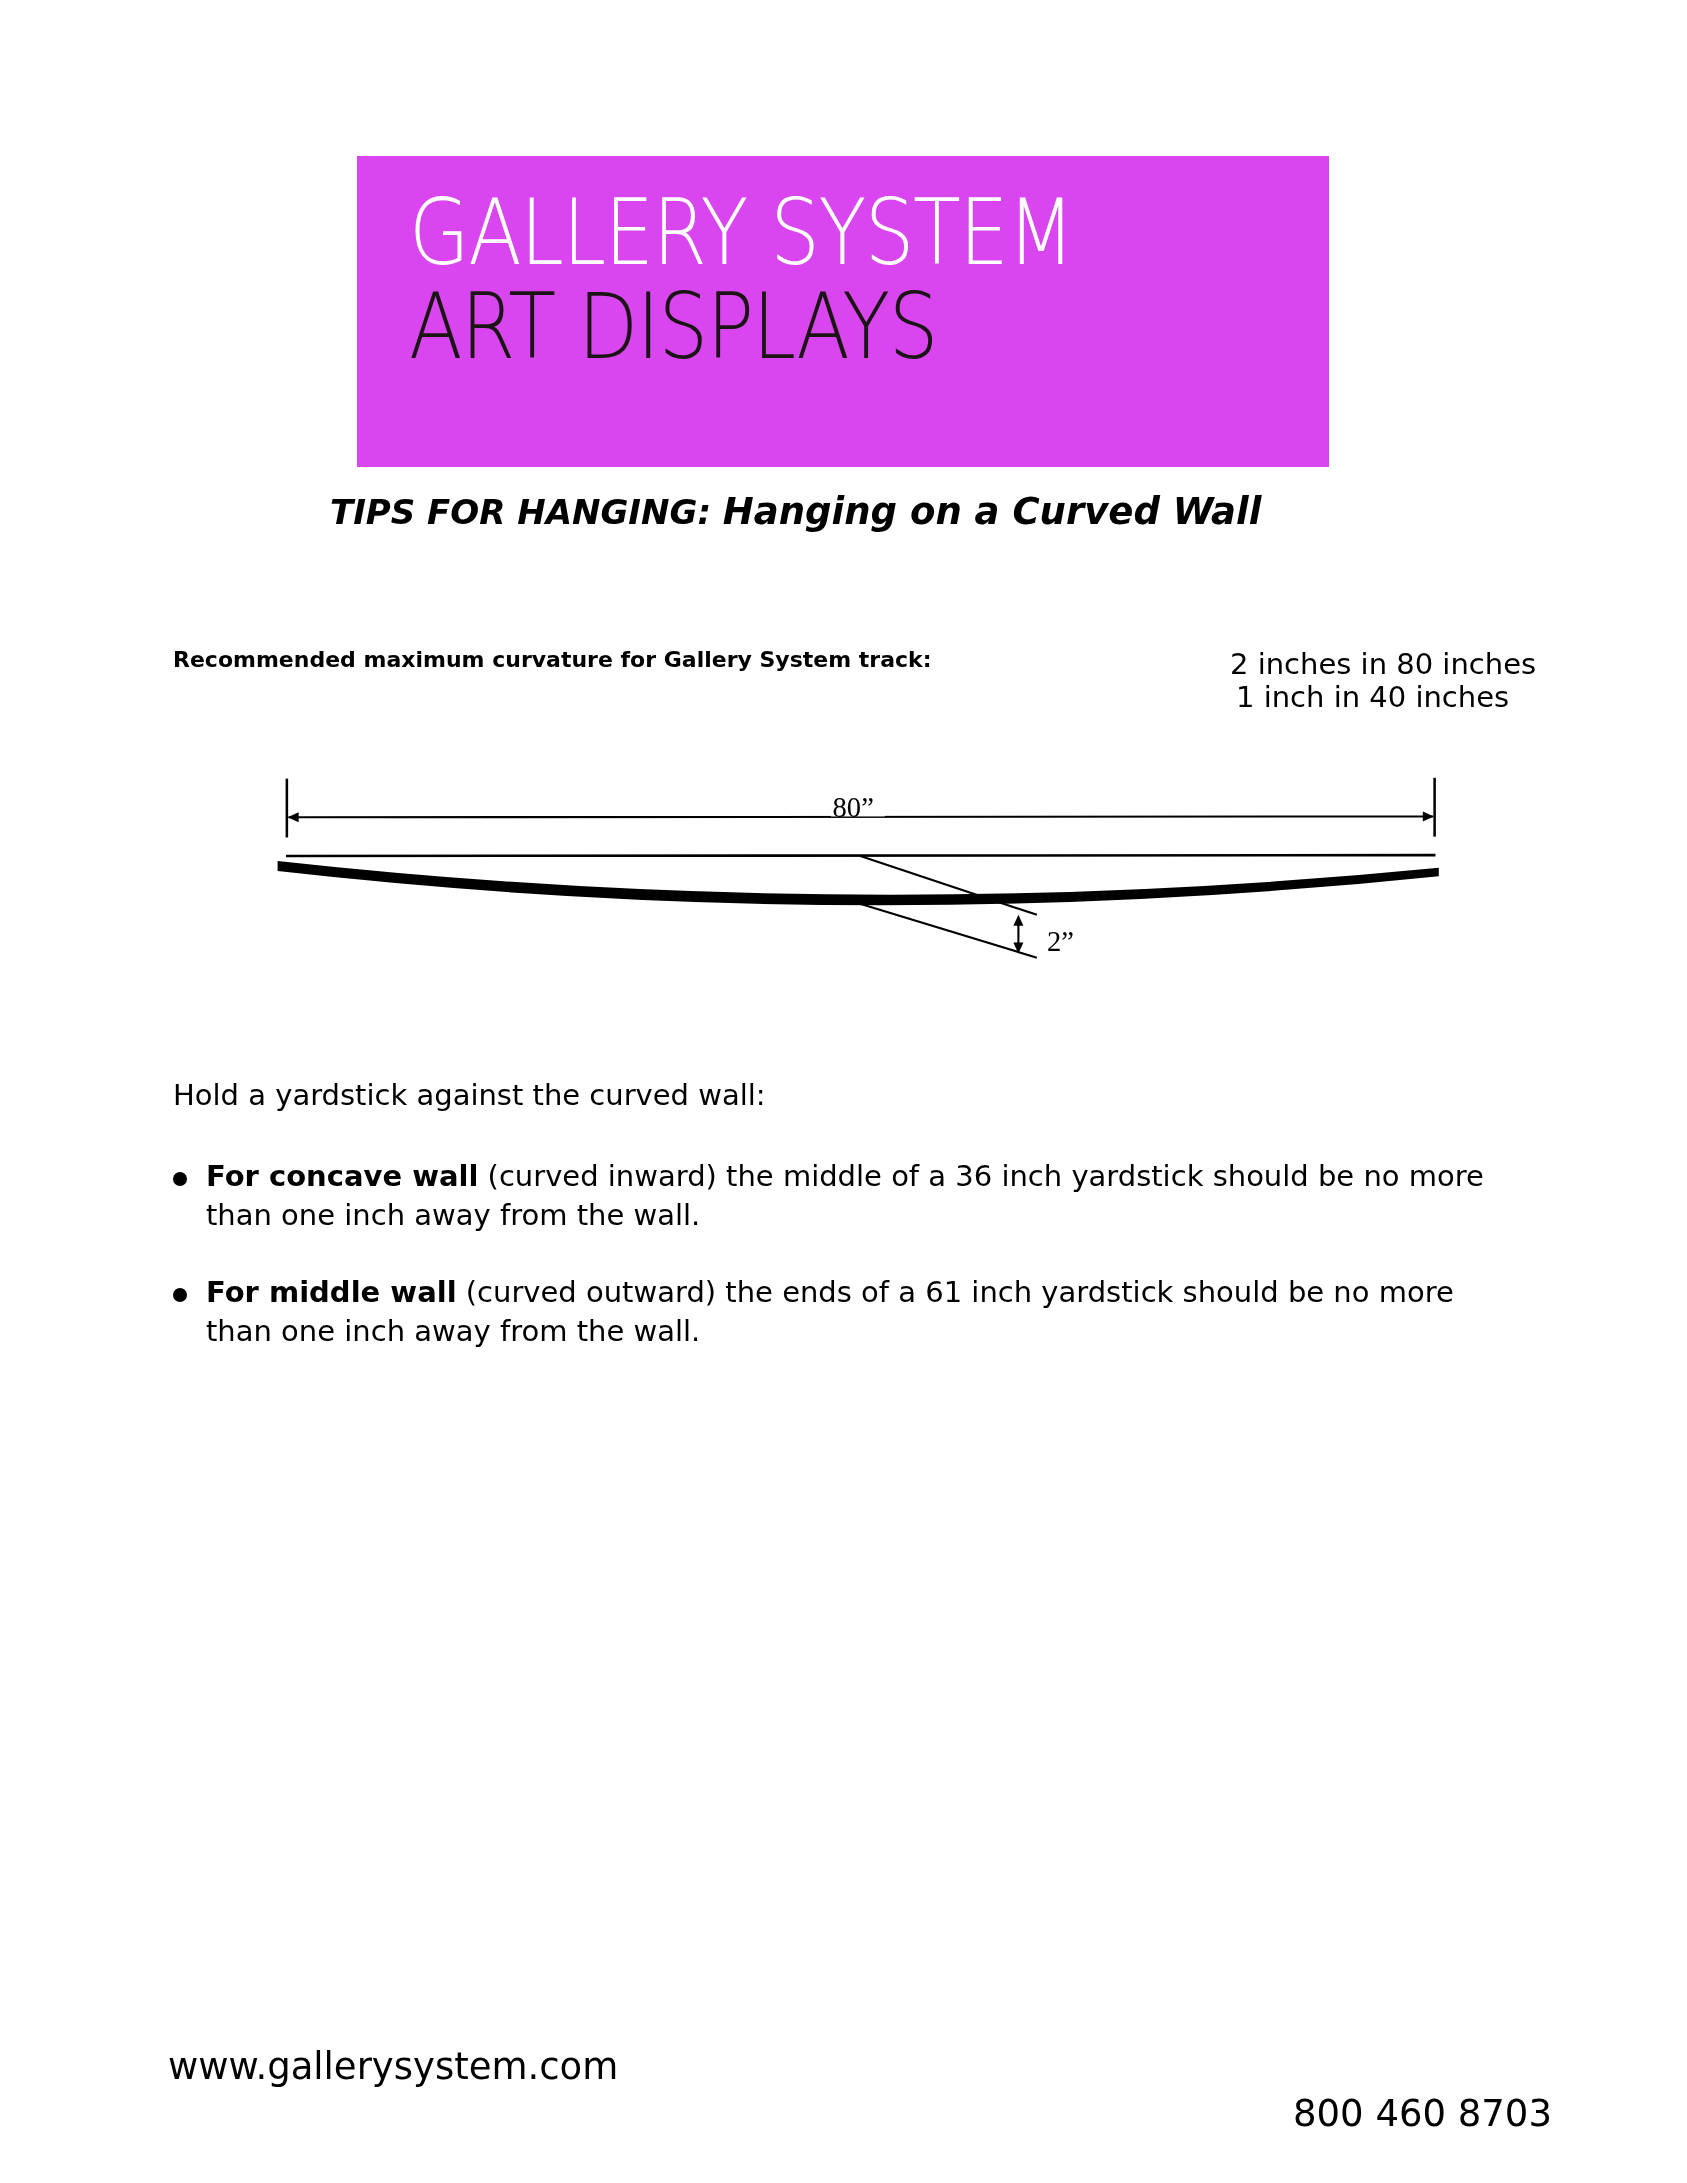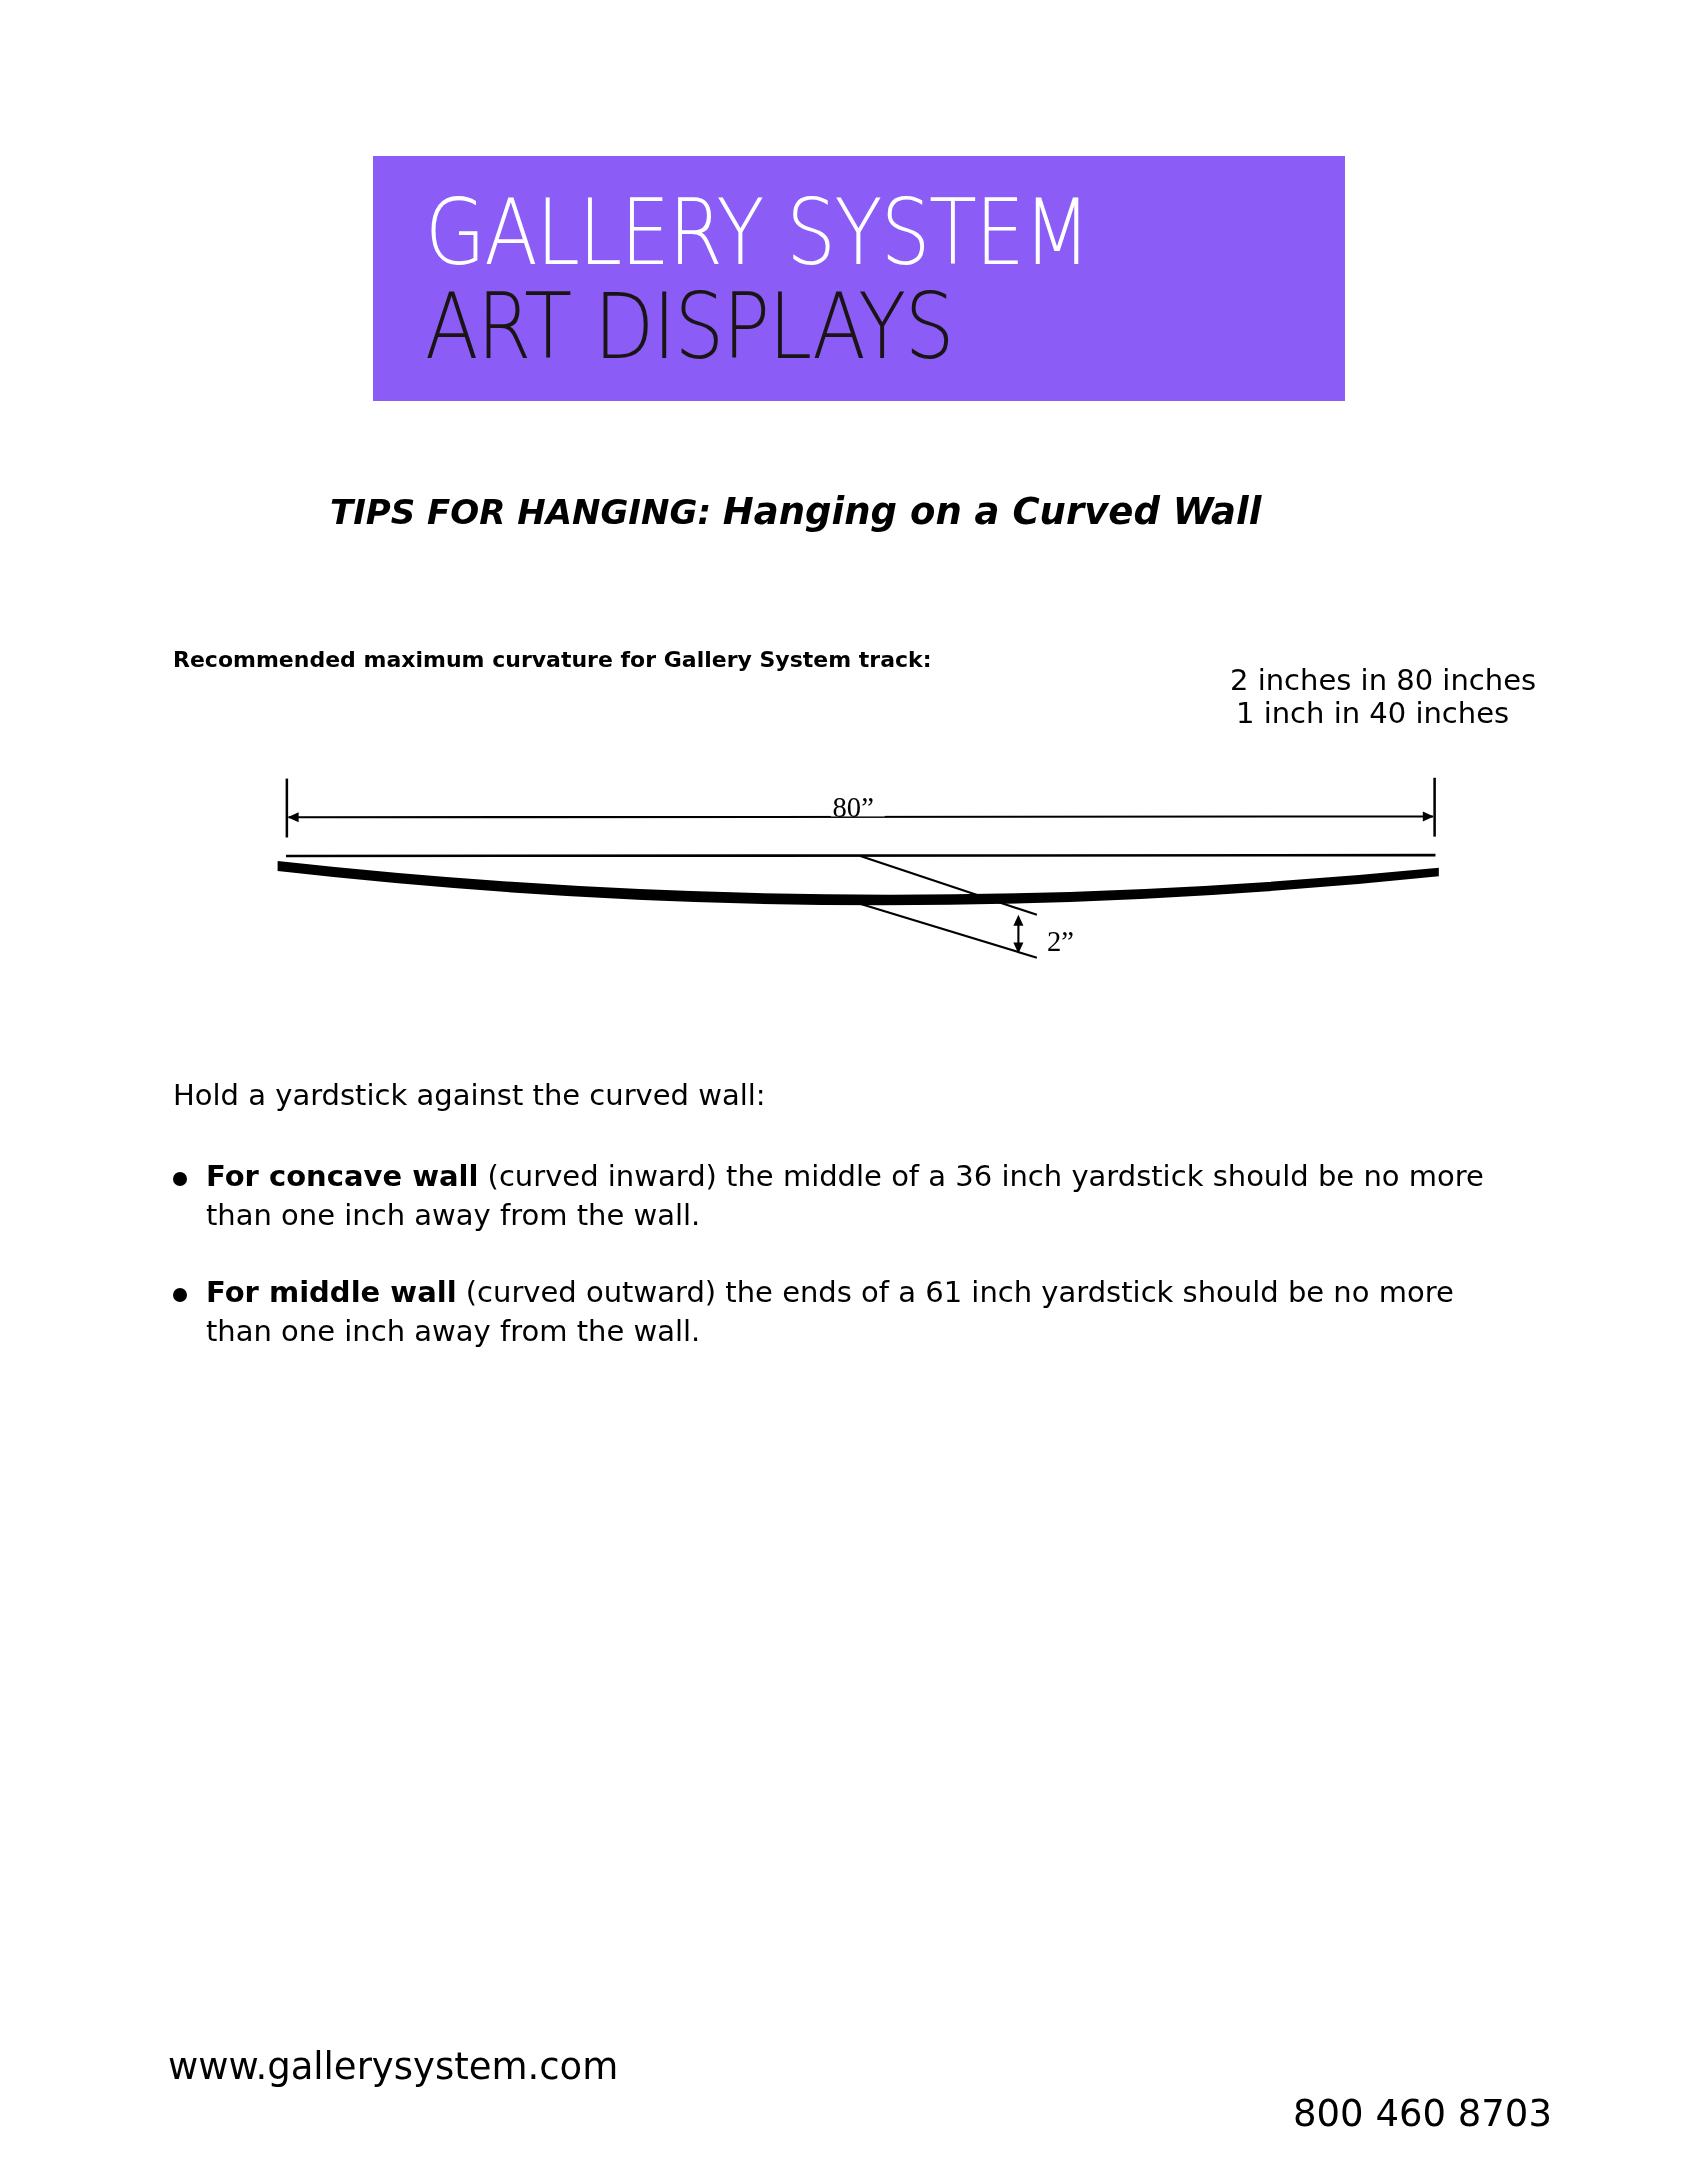"GALLERY SYSTEM" .logo-box { background: #8b5cf6 -> #d946ef; height: 245px -> 311px; left: 373px -> 357px }
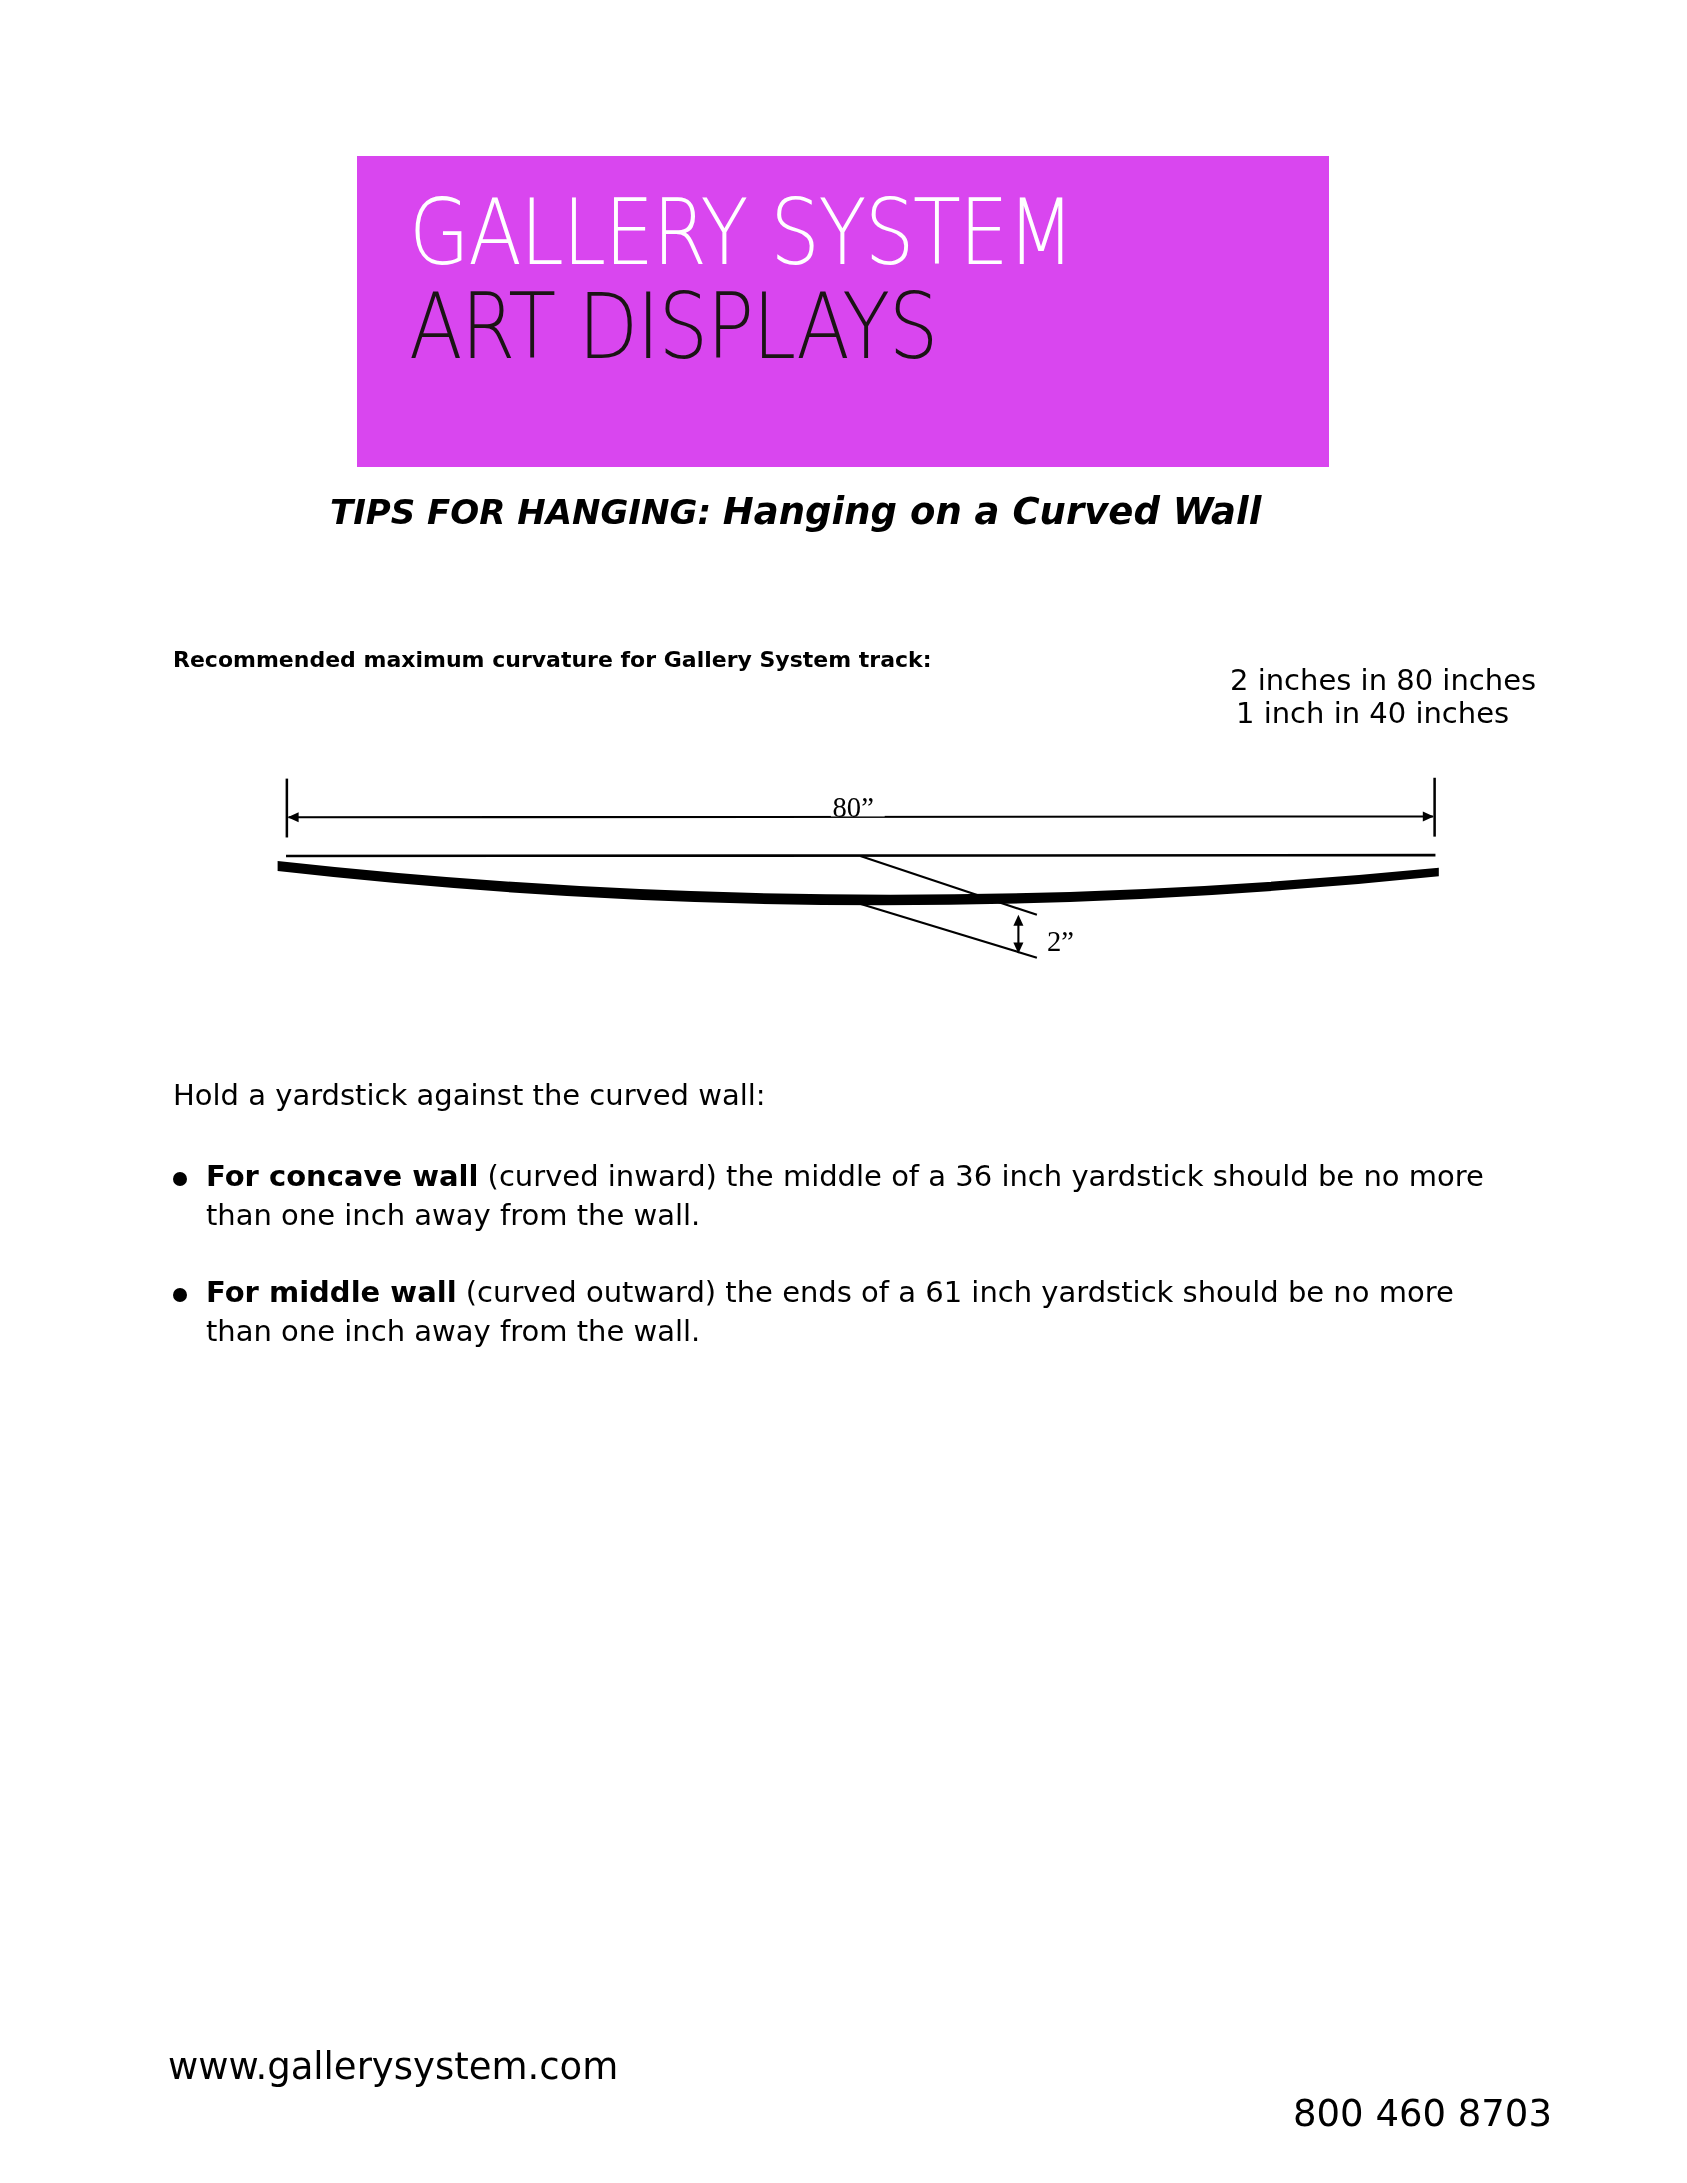"2 inches in 80 inches" .rec-val { margin-top: 16px -> none }
